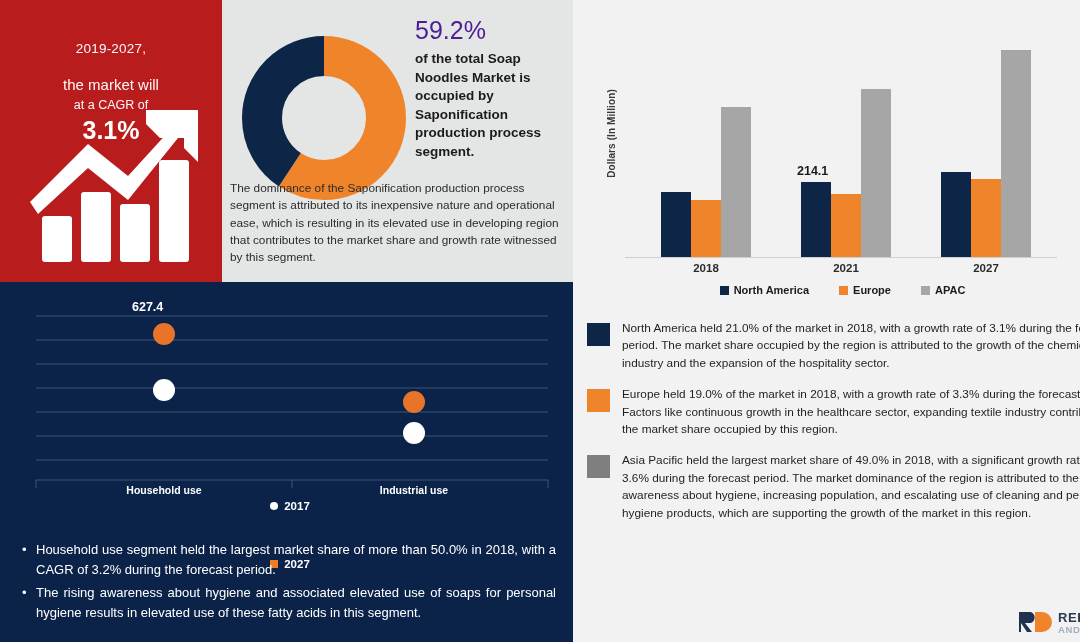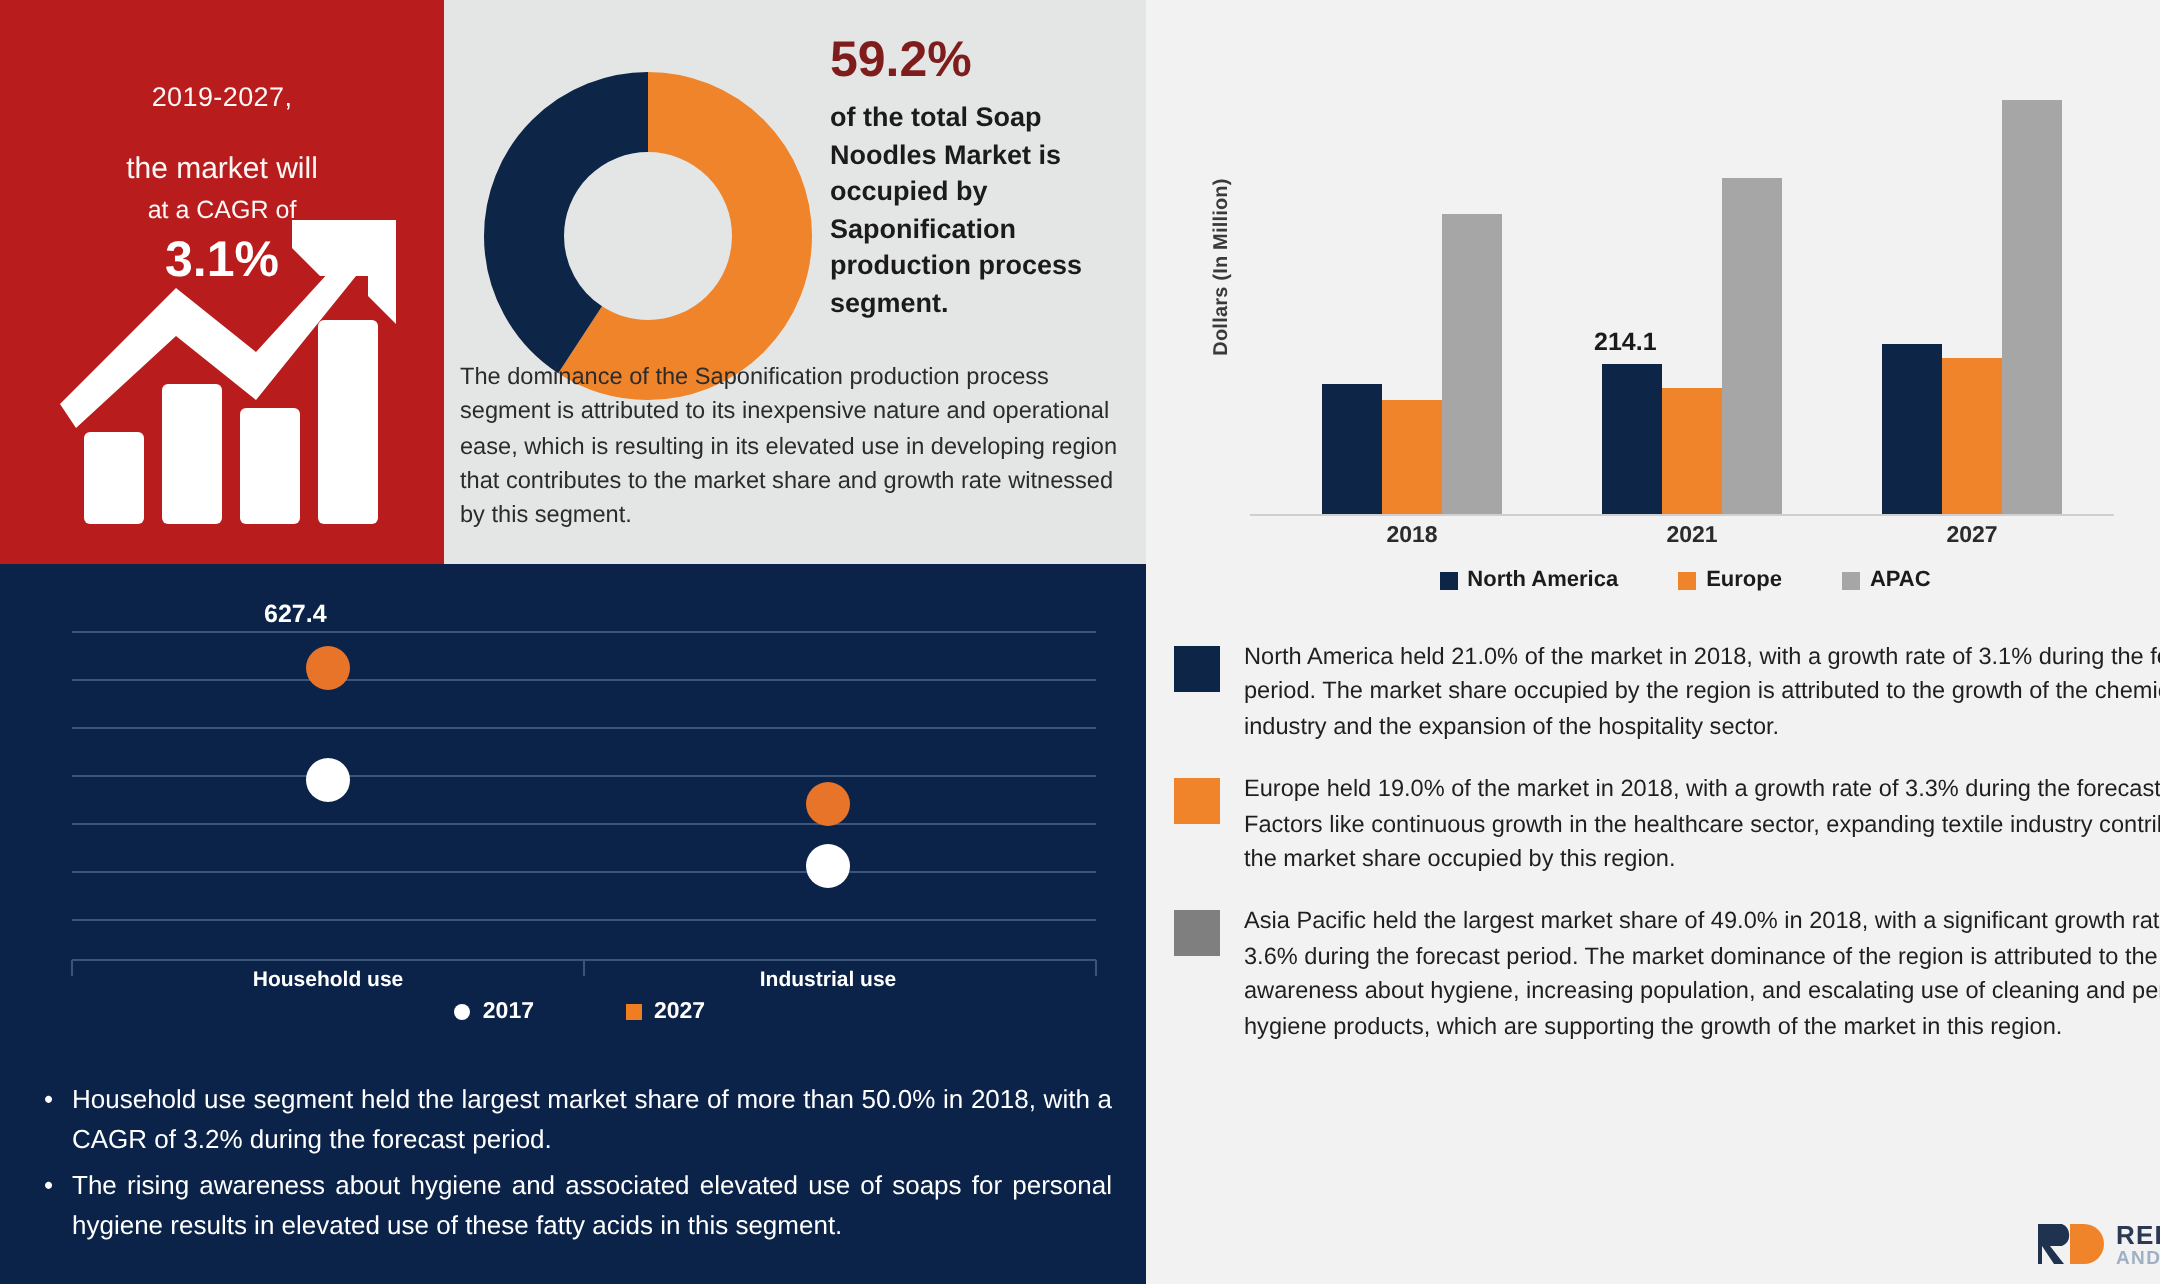"59.2%" .stat-pct { color: #7f1d1d -> #4c1d95; font-weight: bold -> normal }
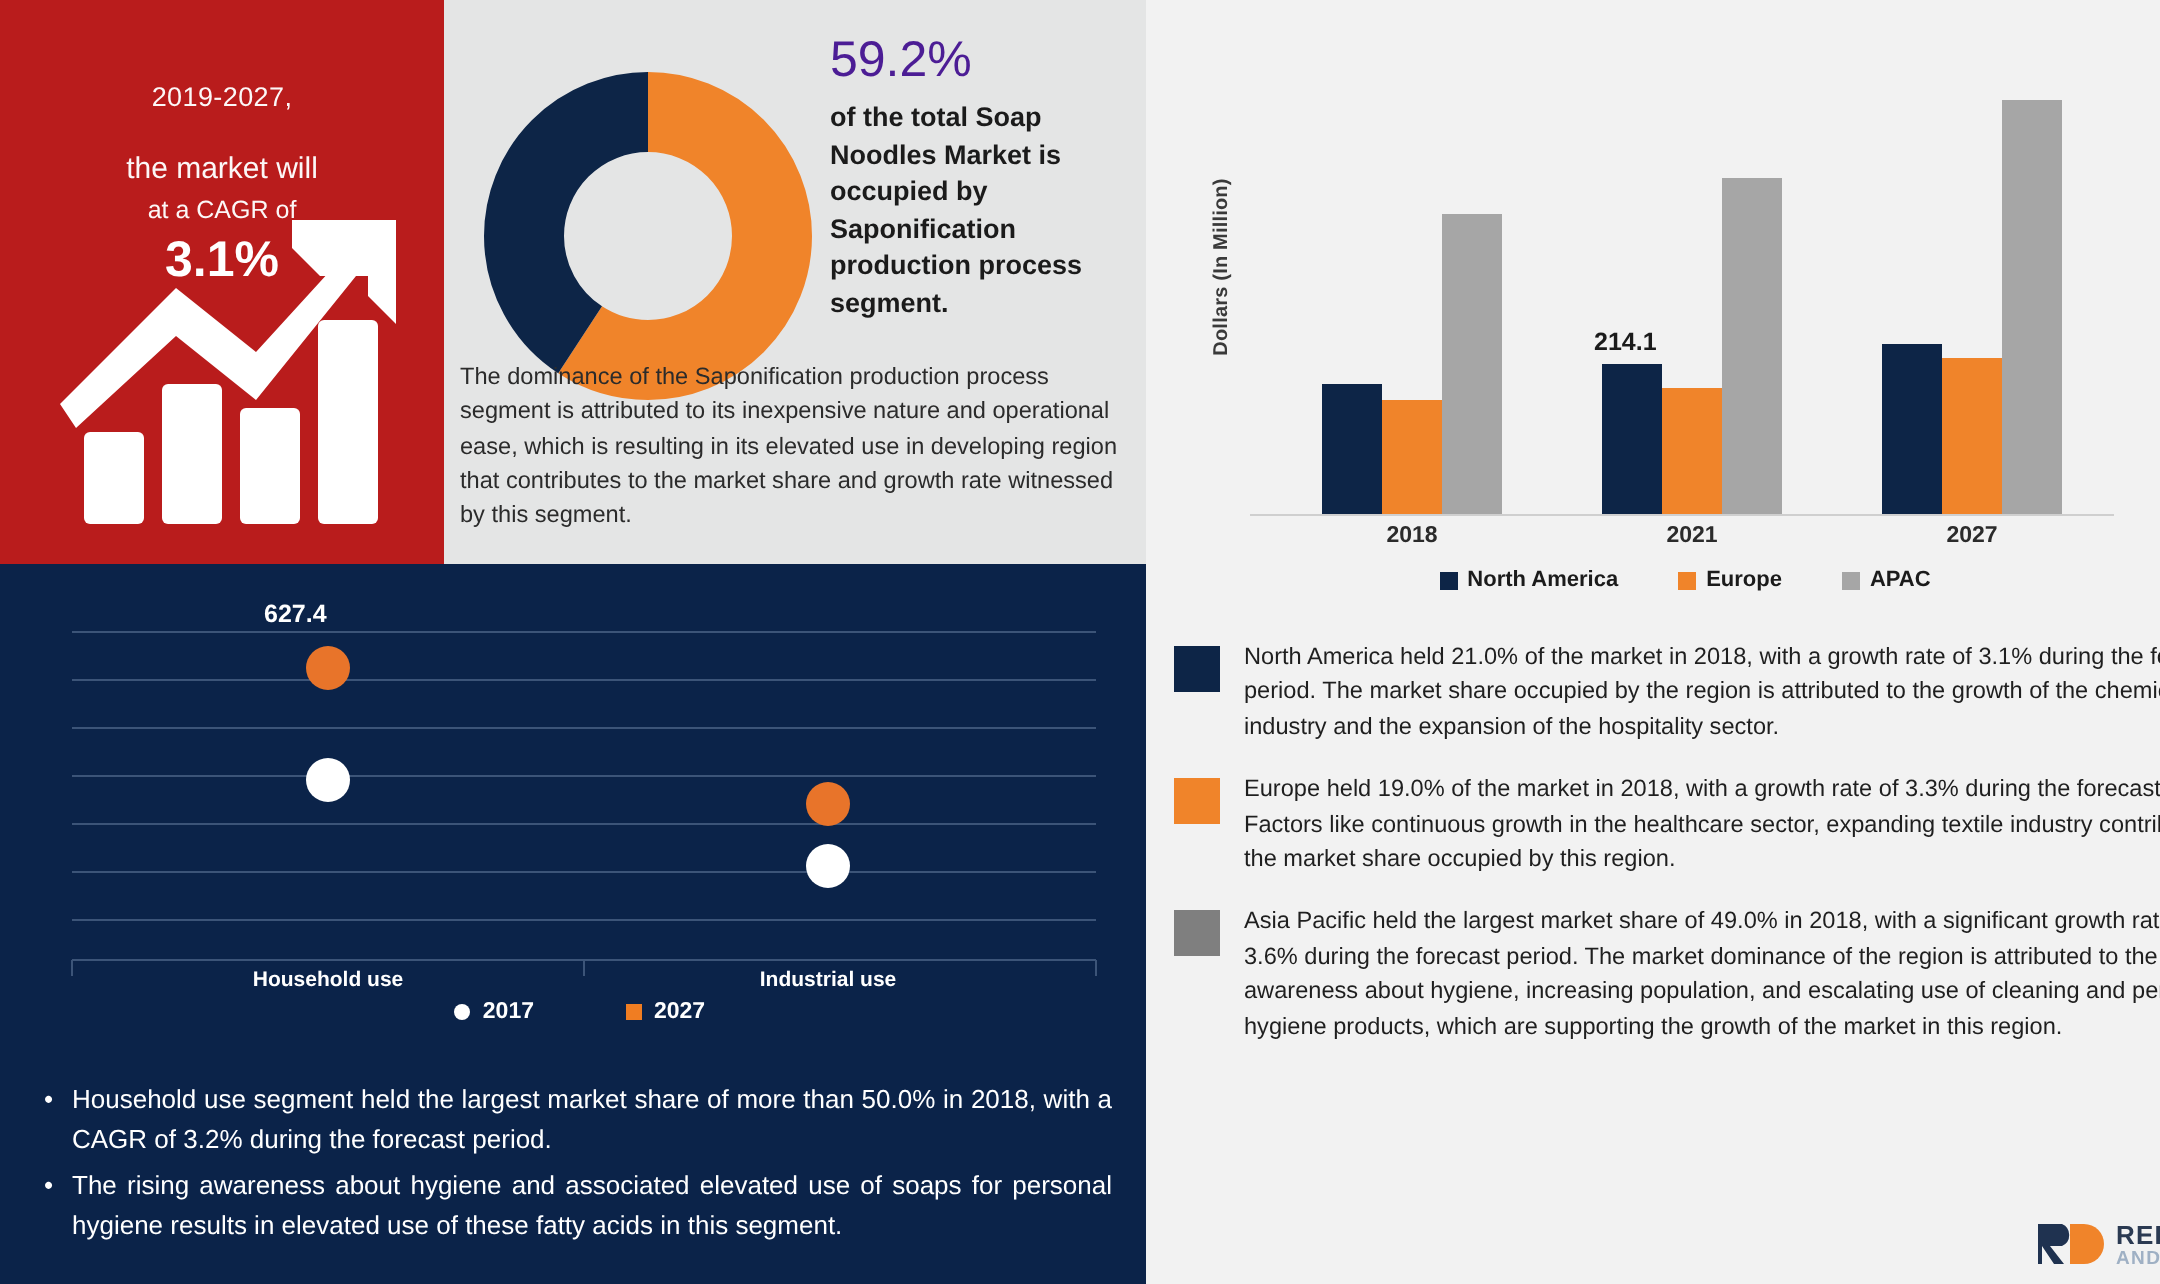"2017" .dot-legend { flex-direction: none -> column }
